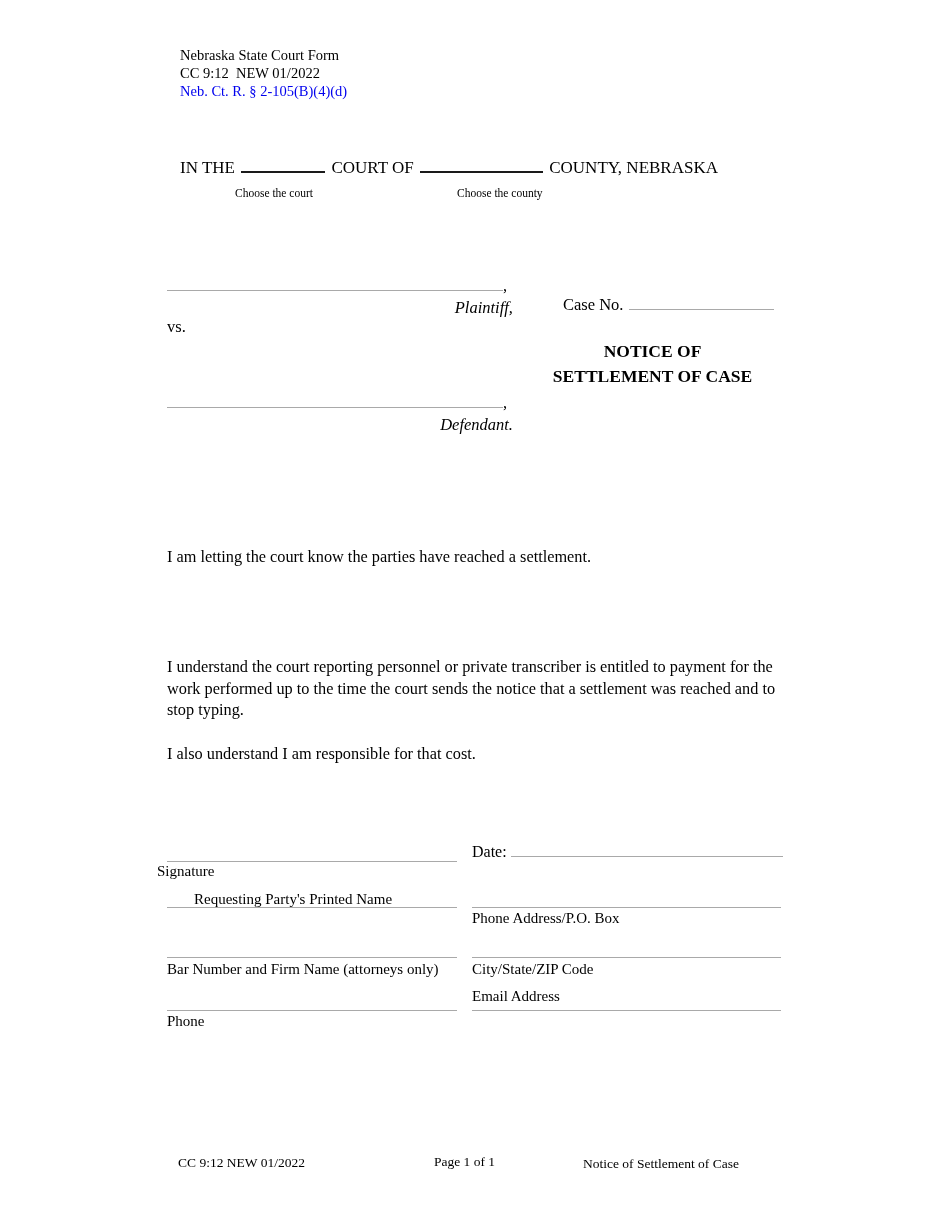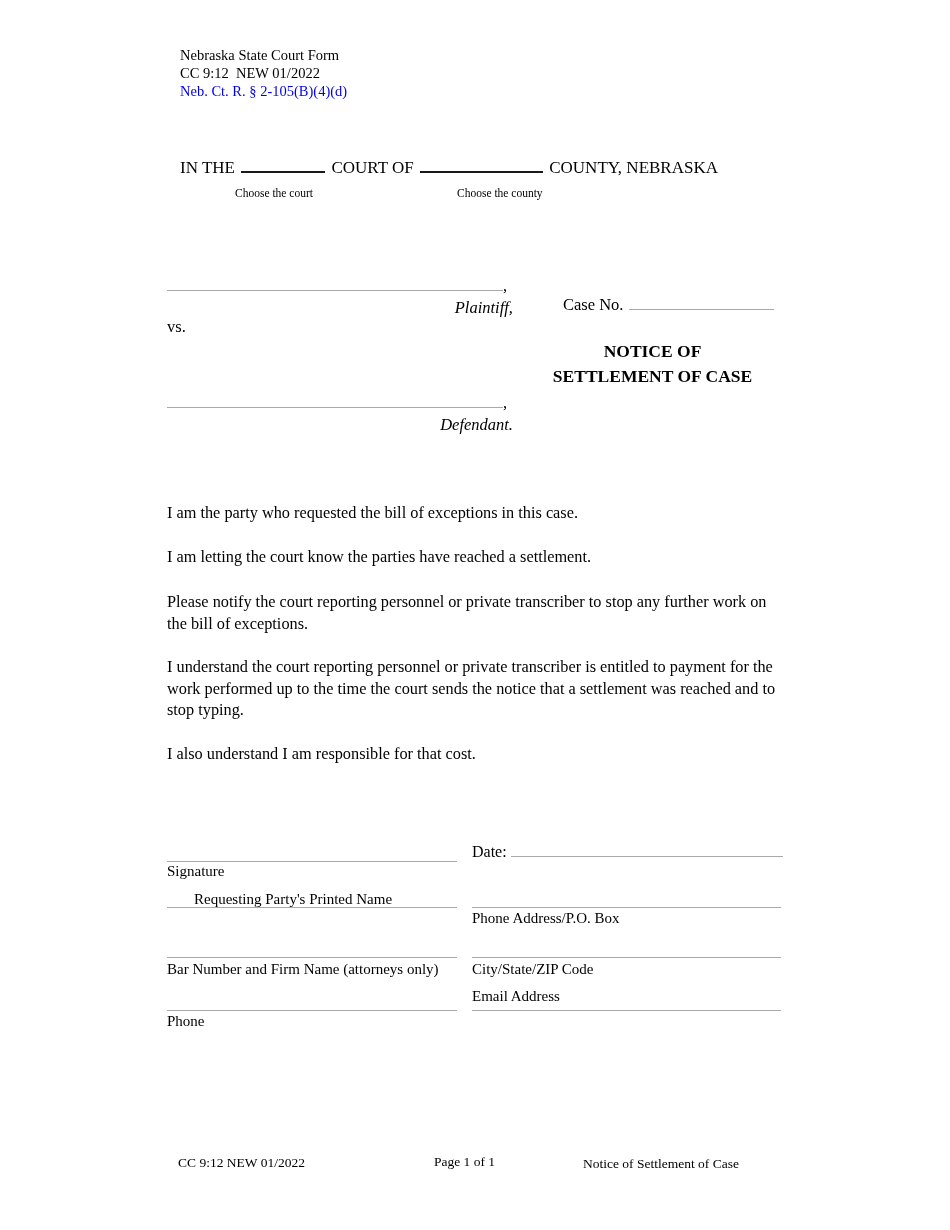"I am the party who" p.abs { html: <p>I am the party who requested the bill of exceptions in this case.</p> -> none }
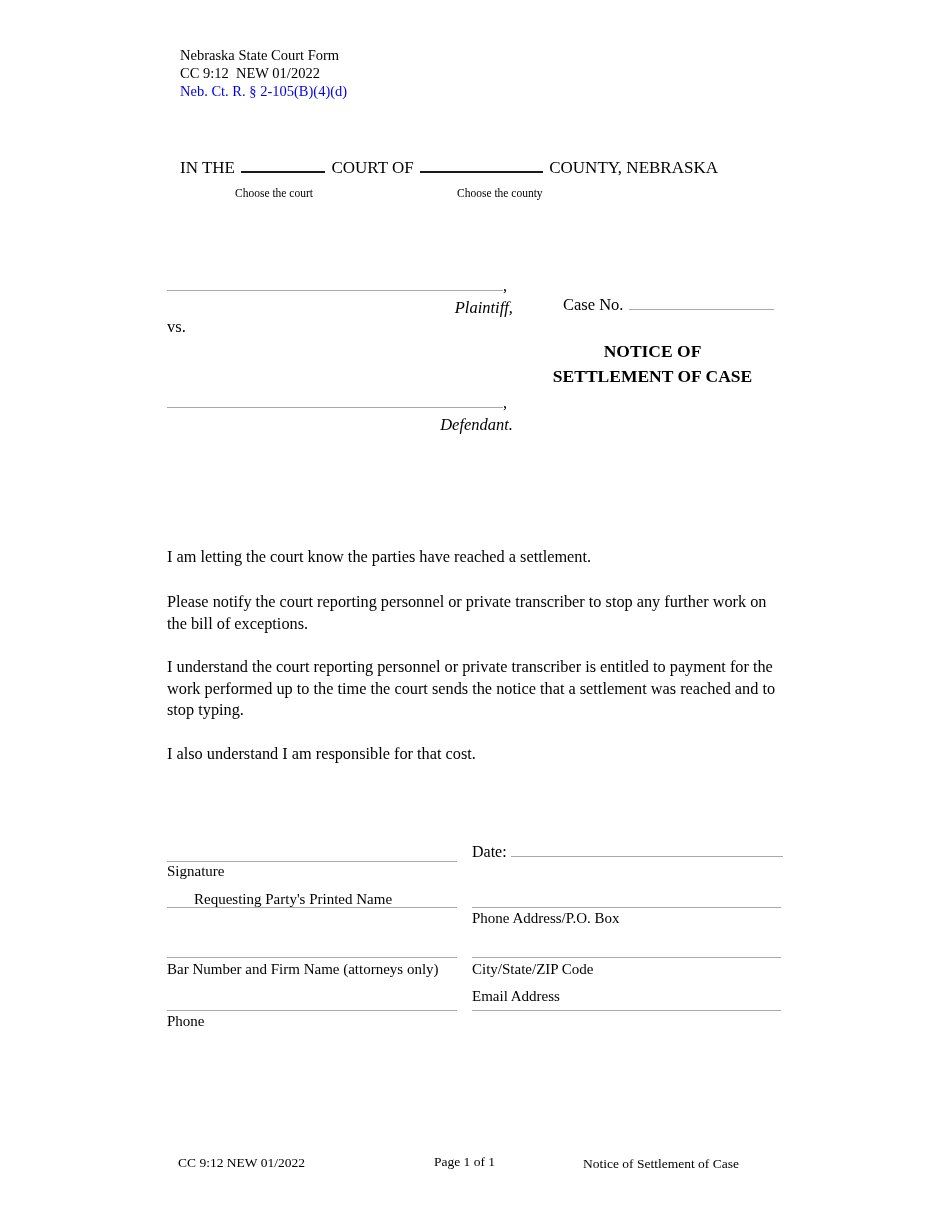"Please notify the court reporting" p.abs { html: <p>Please notify the court reporting personnel or private transcriber to stop any further work on the bill of exceptions.</p> -> none }
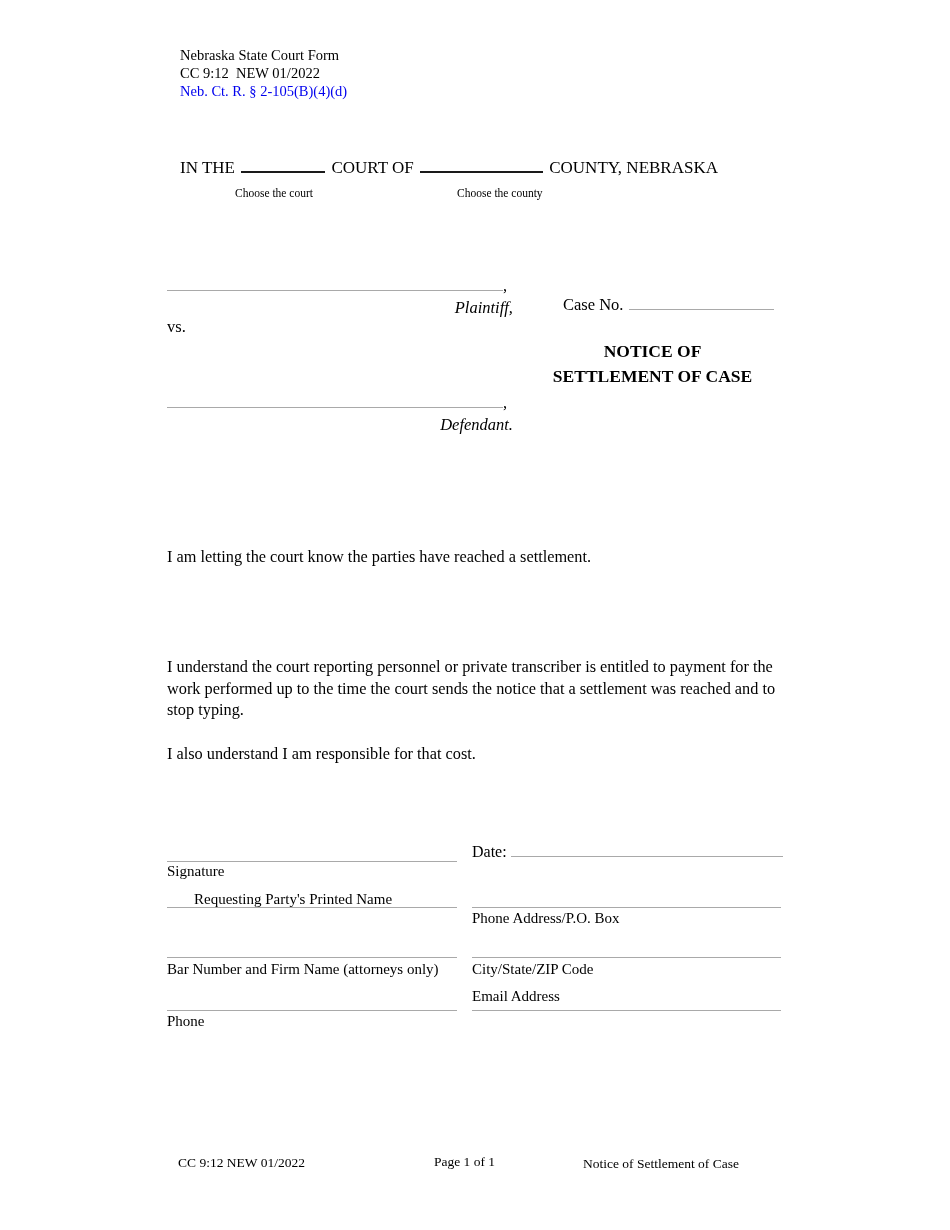"Signature" div.sig-label { left: 167px -> 157px }
